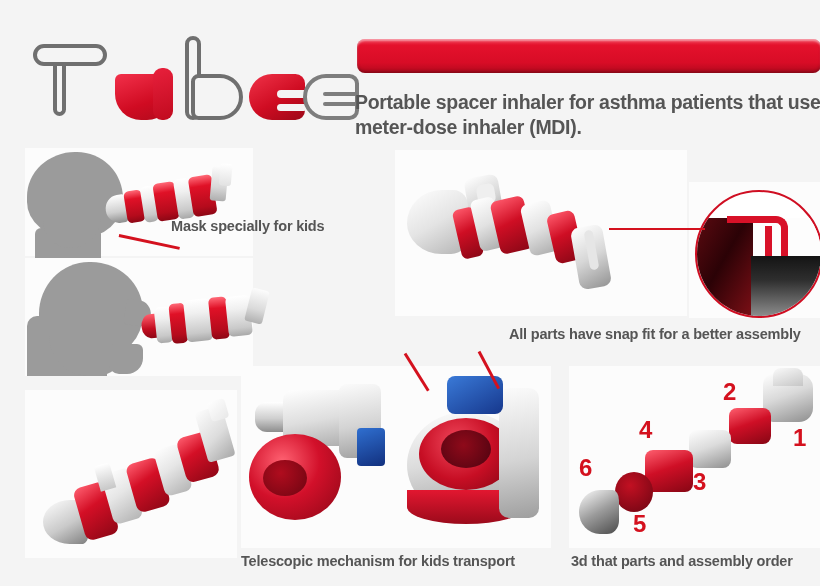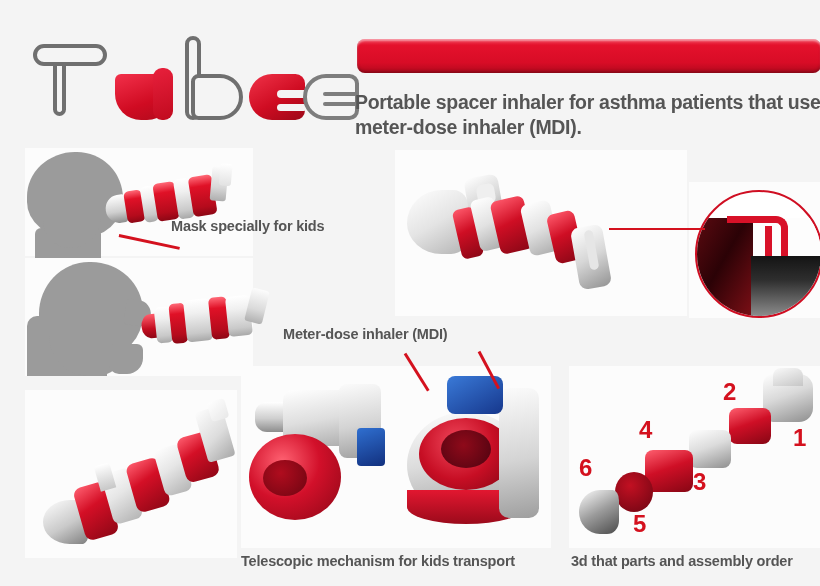"Meter-dose inhaler (MDI)" div.cap { html: <div>Meter-dose inhaler (MDI)</div> -> none }
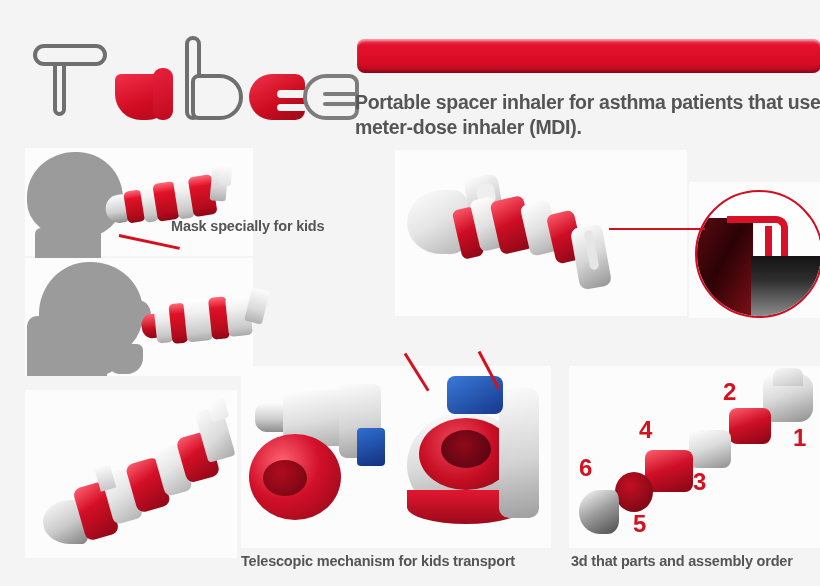"All parts have snap fit" div.cap { html: none -> <div>All parts have snap fit for a better assembly</div> }
